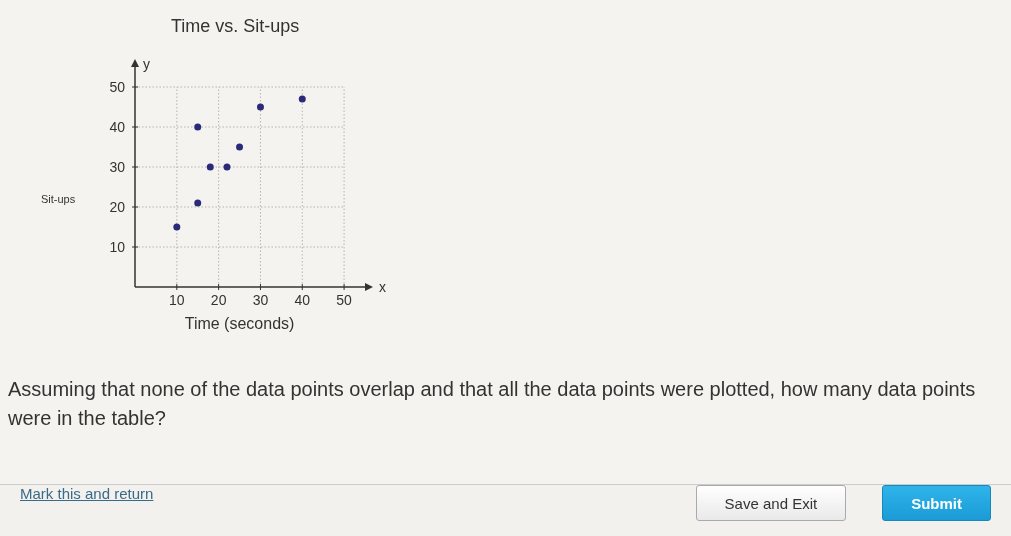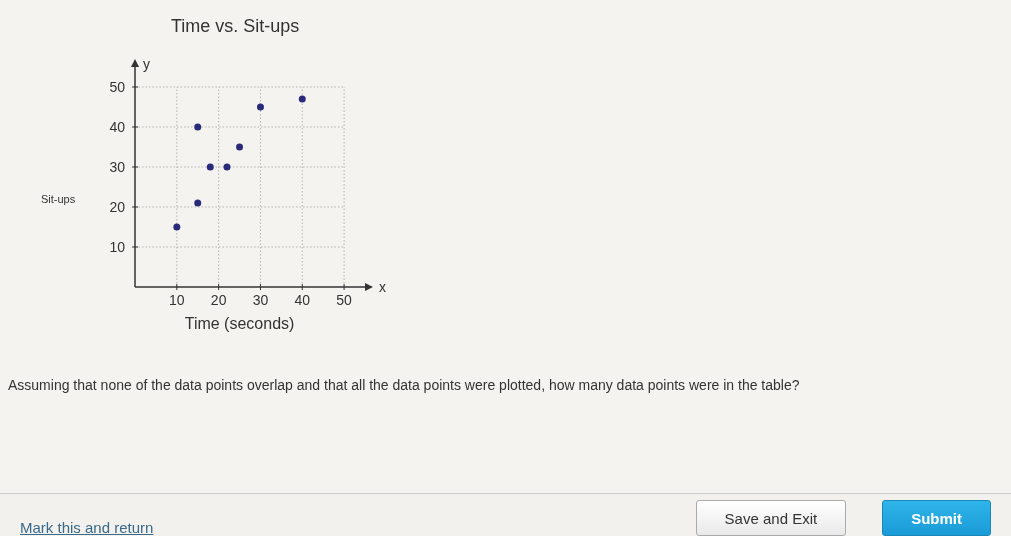"Assuming that none of the" .question-text { font-size: 14px -> 20px }
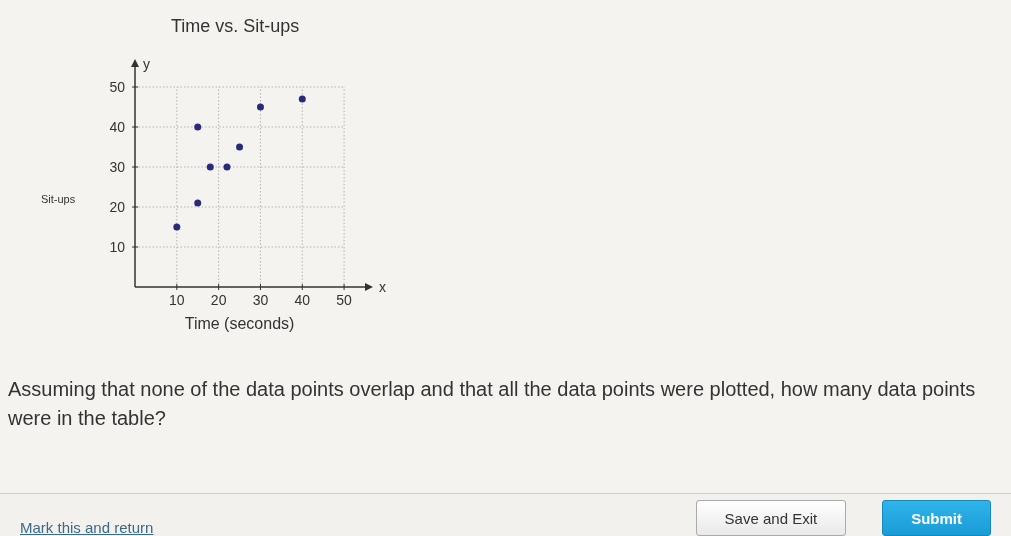"Mark this and return" .bottom-bar { align-items: flex-end -> flex-start; height: 43px -> 52px }
